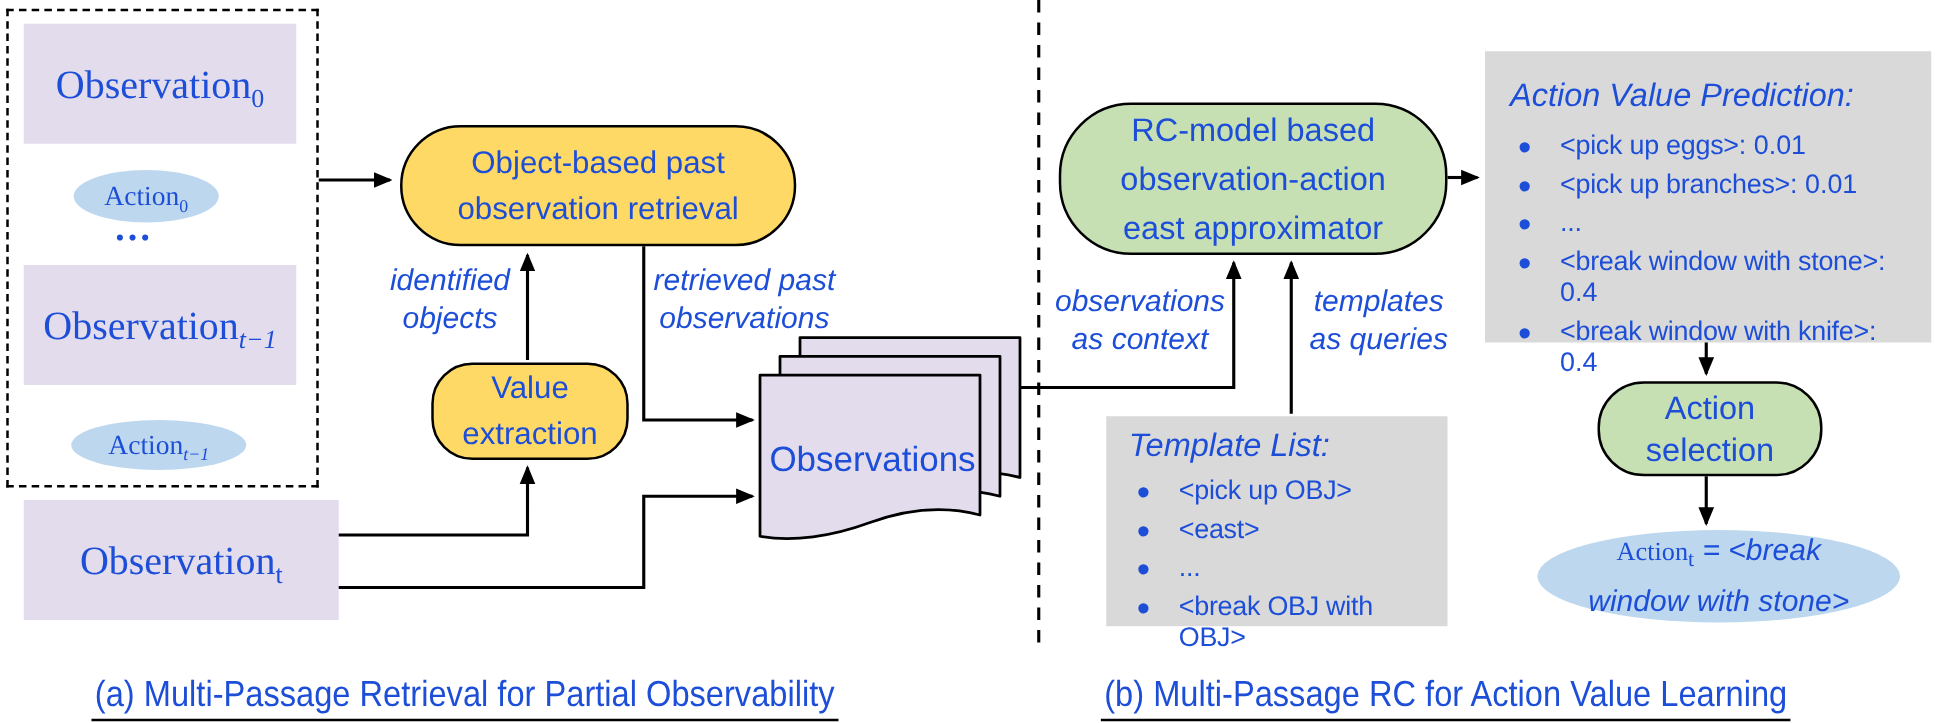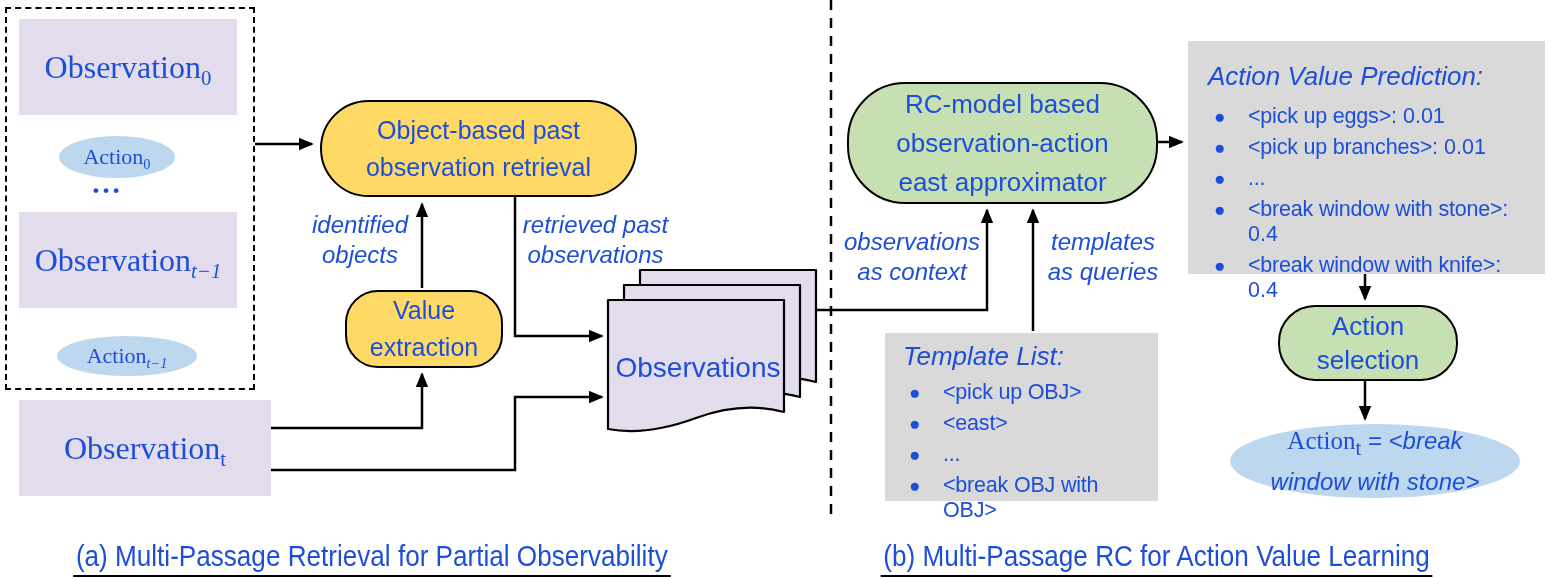"Actiont" .final-ellipse-text .serifpart { font-size: 25px -> 21px }
